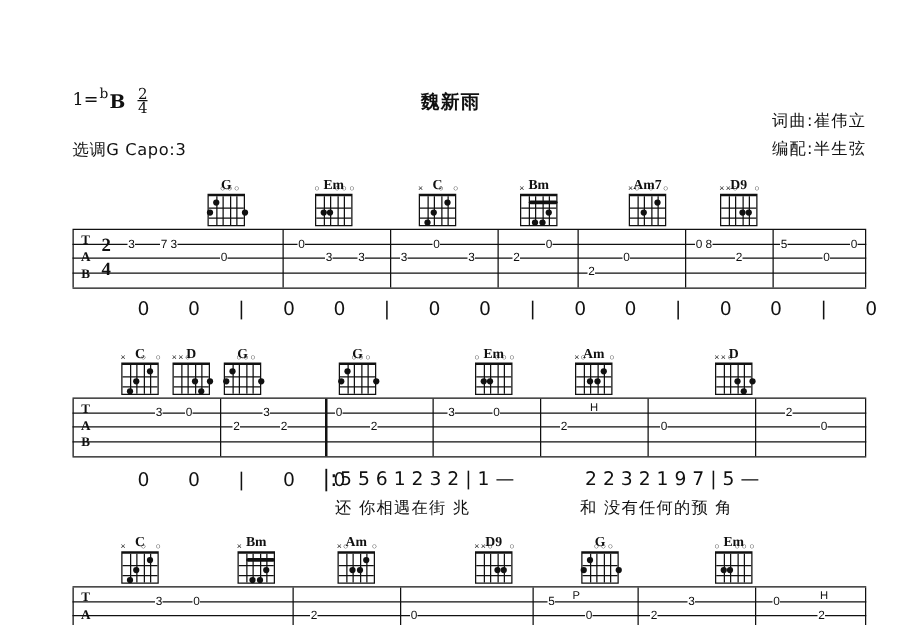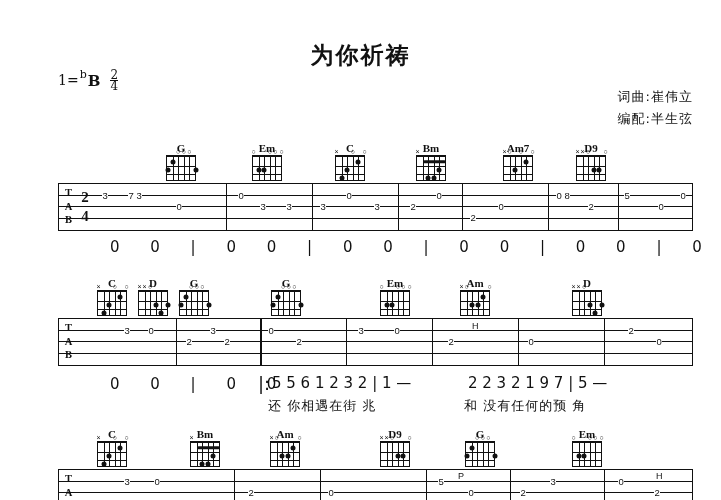"为你祈祷" div.title { html: <div>为你祈祷</div> -> none }
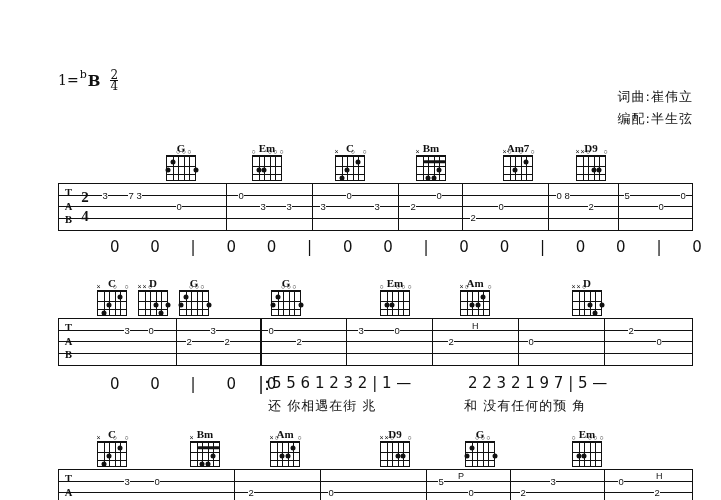"魏新雨" div.artist { html: none -> <div>魏新雨</div> }
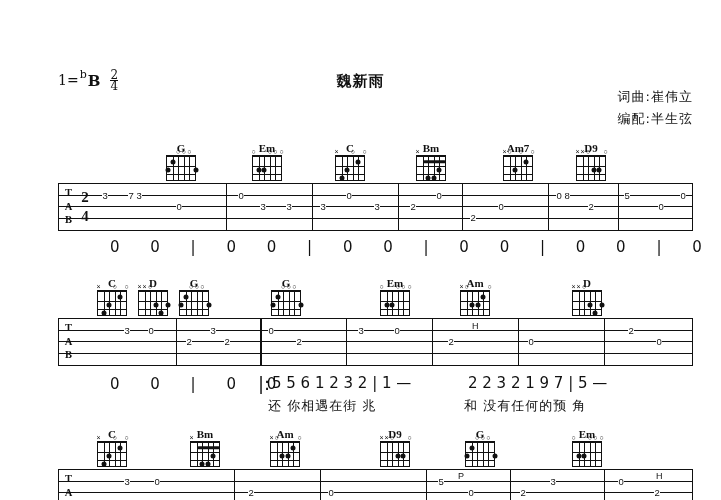"选调G Capo:3" div.capo { html: none -> <div>选调G Capo:3</div> }
